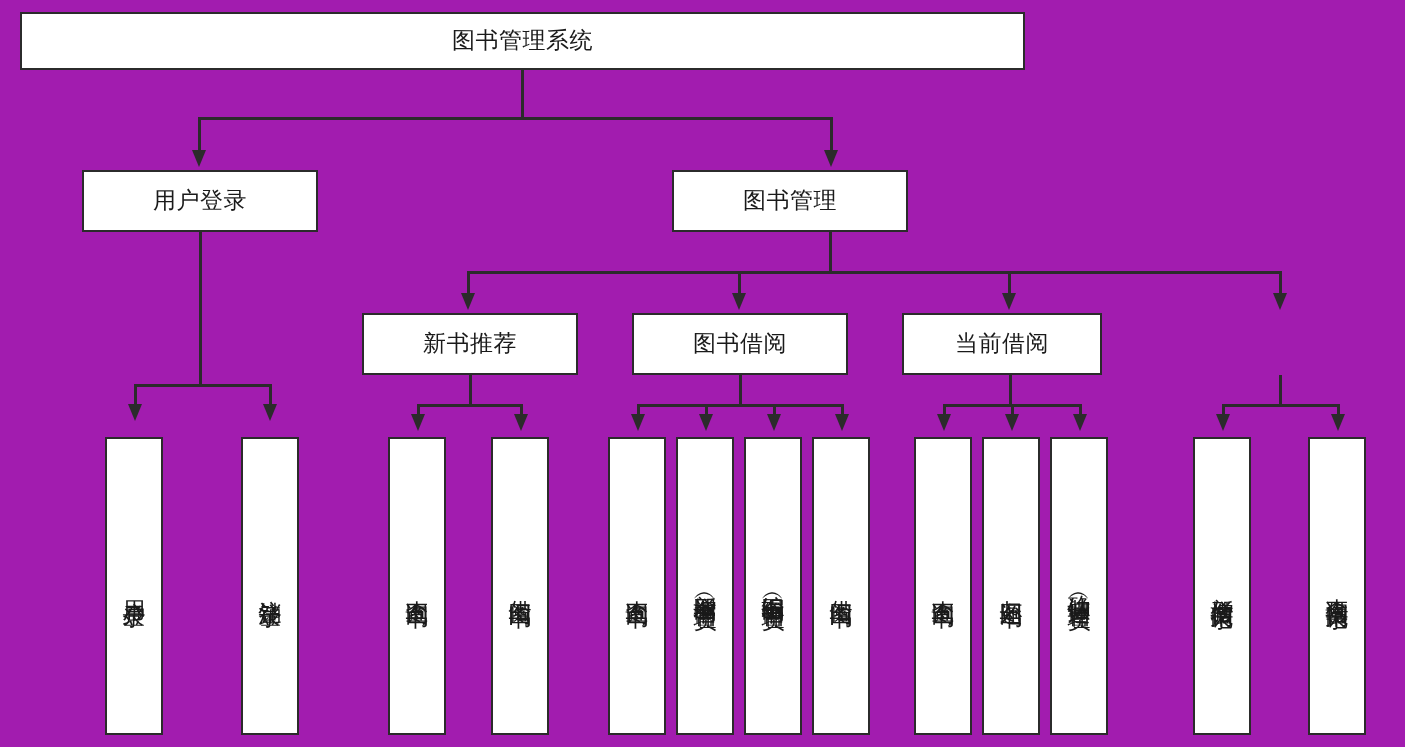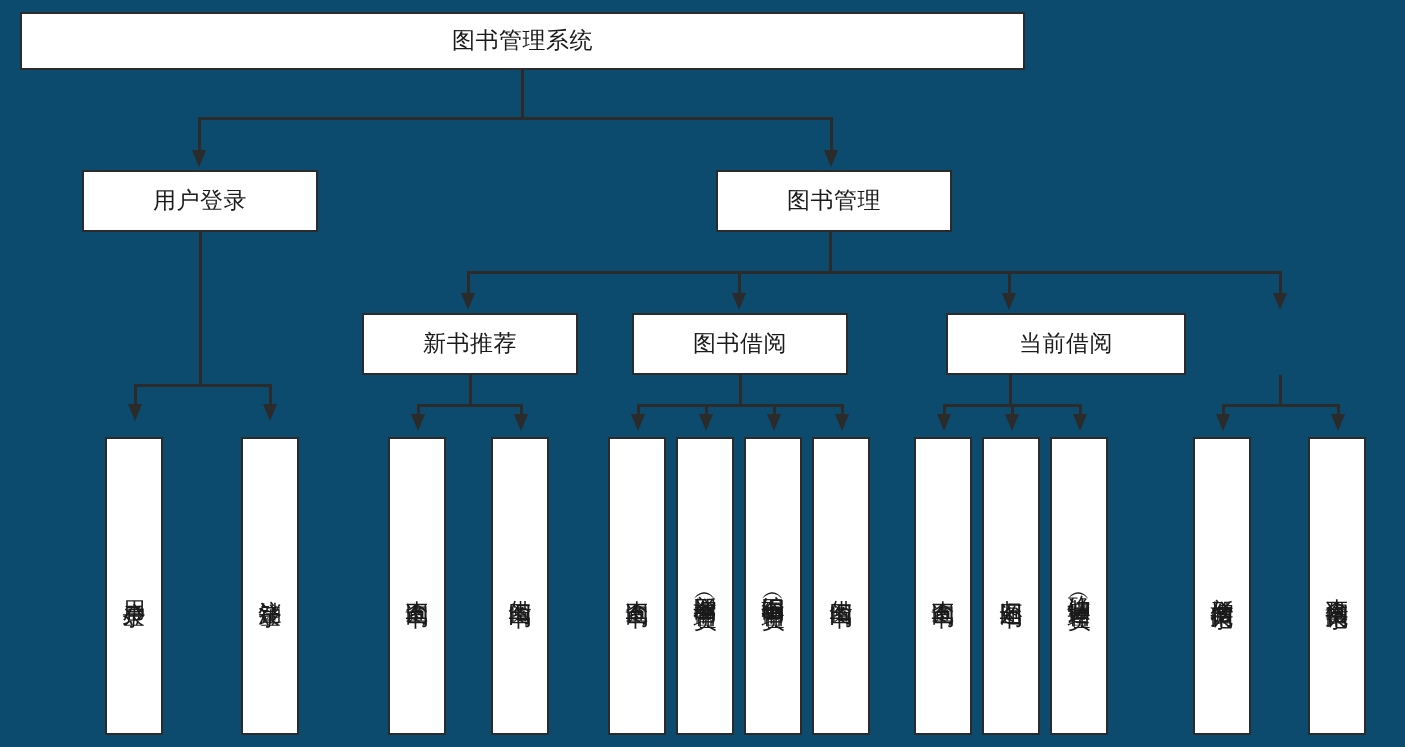"图书管理系统" #canvas { background: #0c4a6e -> #a21caf }
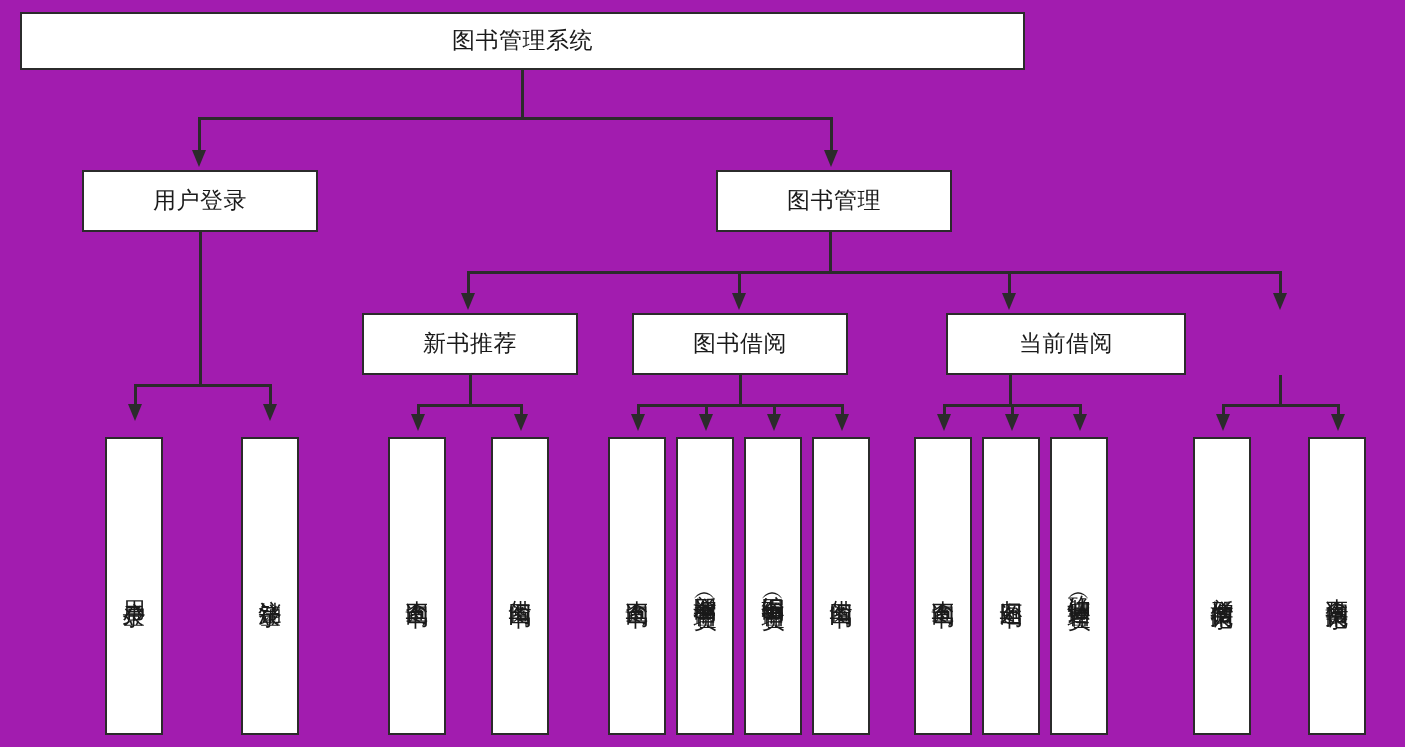"图书管理" div.node { left: 716px -> 672px }
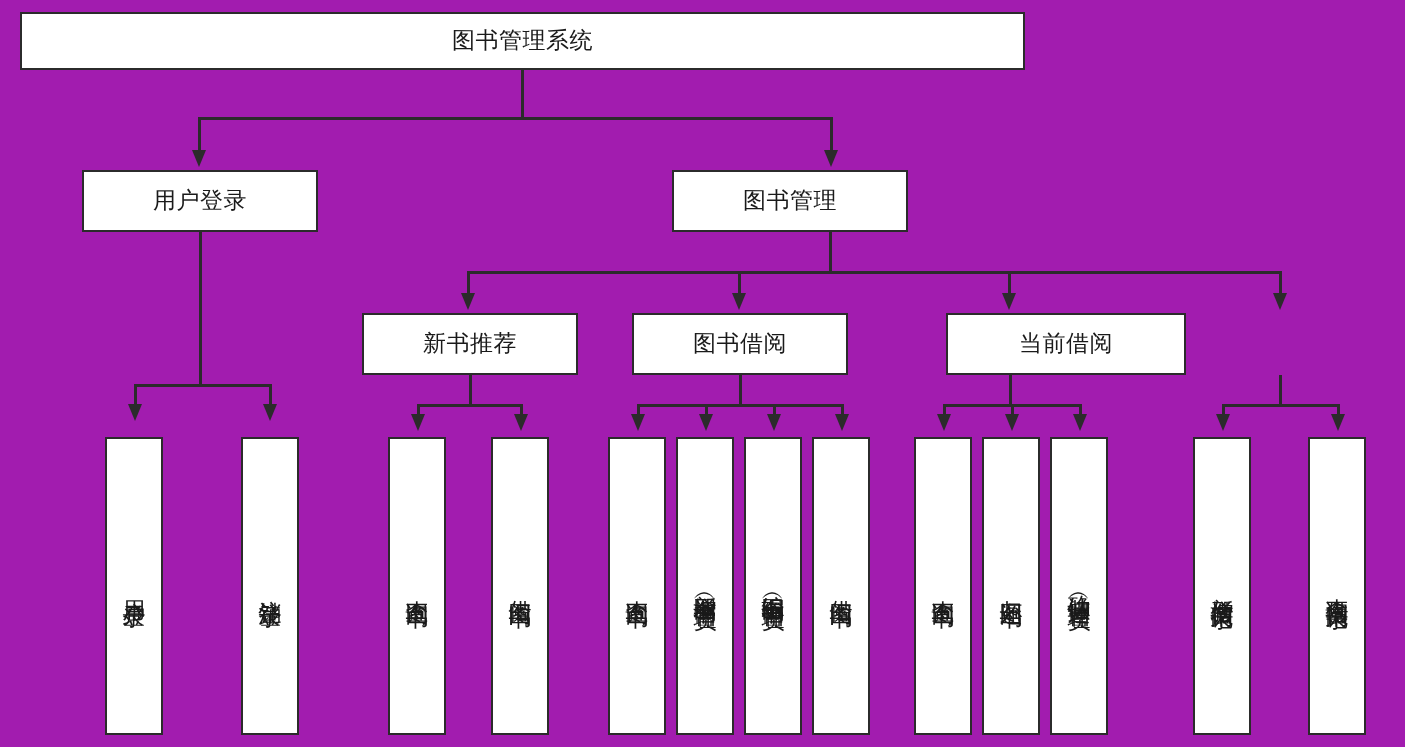"当前借阅" div.node { margin-left: 44px -> none; width: 240px -> 200px }
